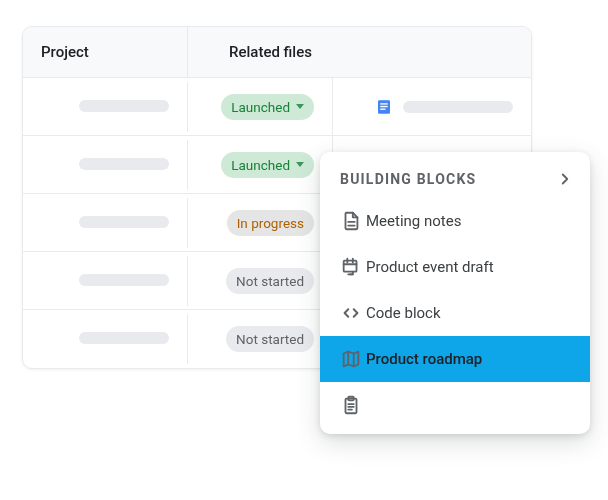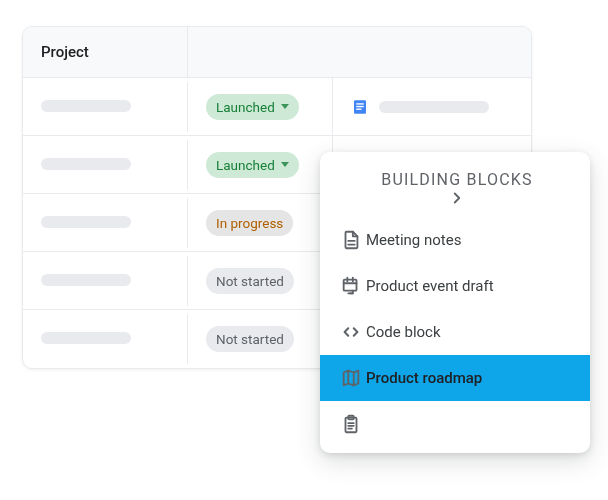"Related files" div.col-files { html: none -> <div>Related files</div> }
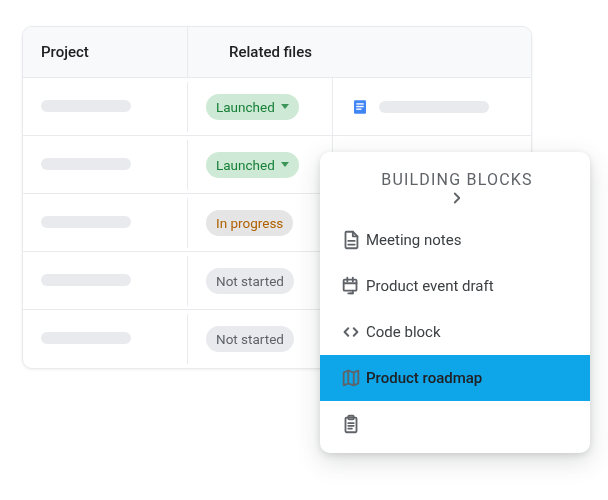"Launched" .table-body .table-row { text-align: none -> right }
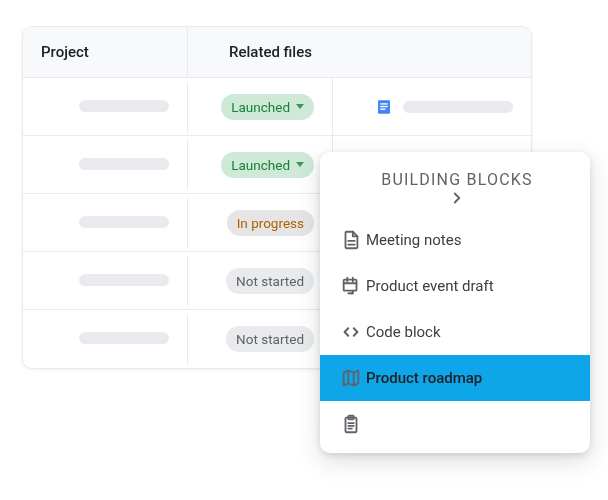"BUILDING BLOCKS" .popup-header { flex-direction: column -> none; font-size: 16px -> 14px; font-weight: 400 -> 700 }
